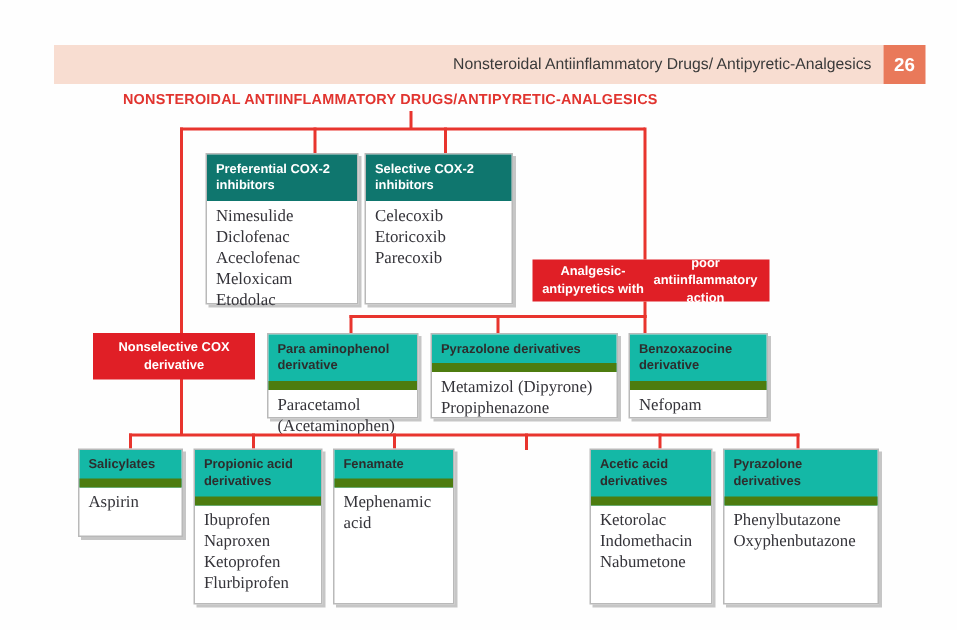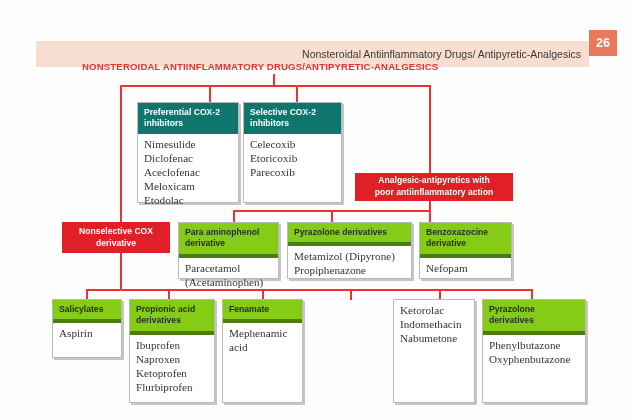"Nonsteroidal Antiinflammatory Drugs/" .header-bar { margin-top: 11px -> none }
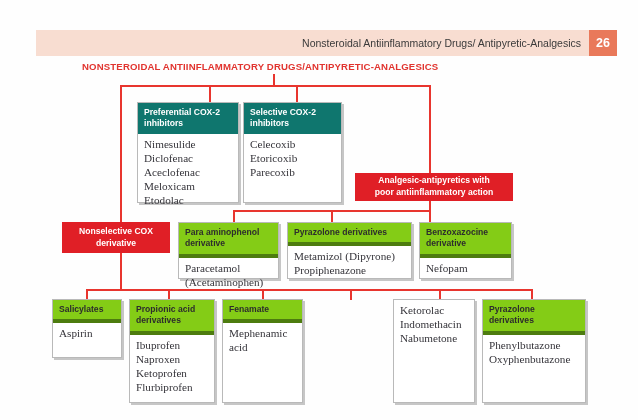"Analgesic-antipyretics with" div.redbox { flex-direction: column -> row }
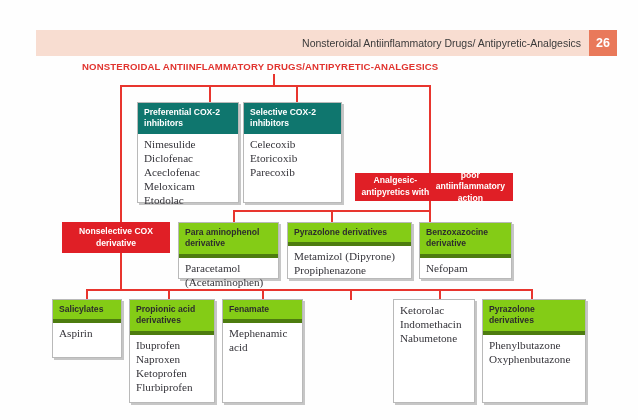"Para aminophenol derivative" .node.peach-hdr .hdr { background: #84cc16 -> #14b8a6; border-bottom: 4px solid #4d7c0f -> 6px solid #4d7c0f }
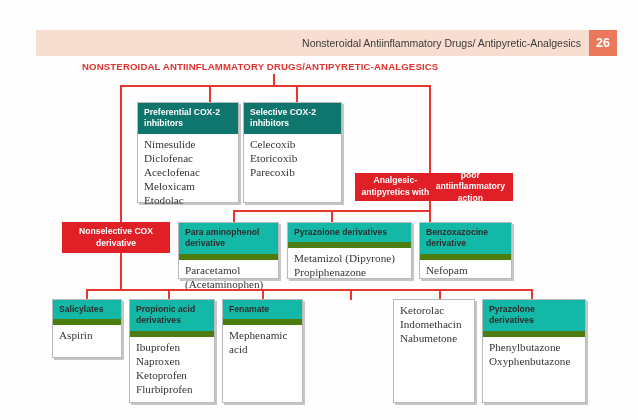"Acetic acid derivatives" div.hdr { html: none -> <div>Acetic acid derivatives</div> }
